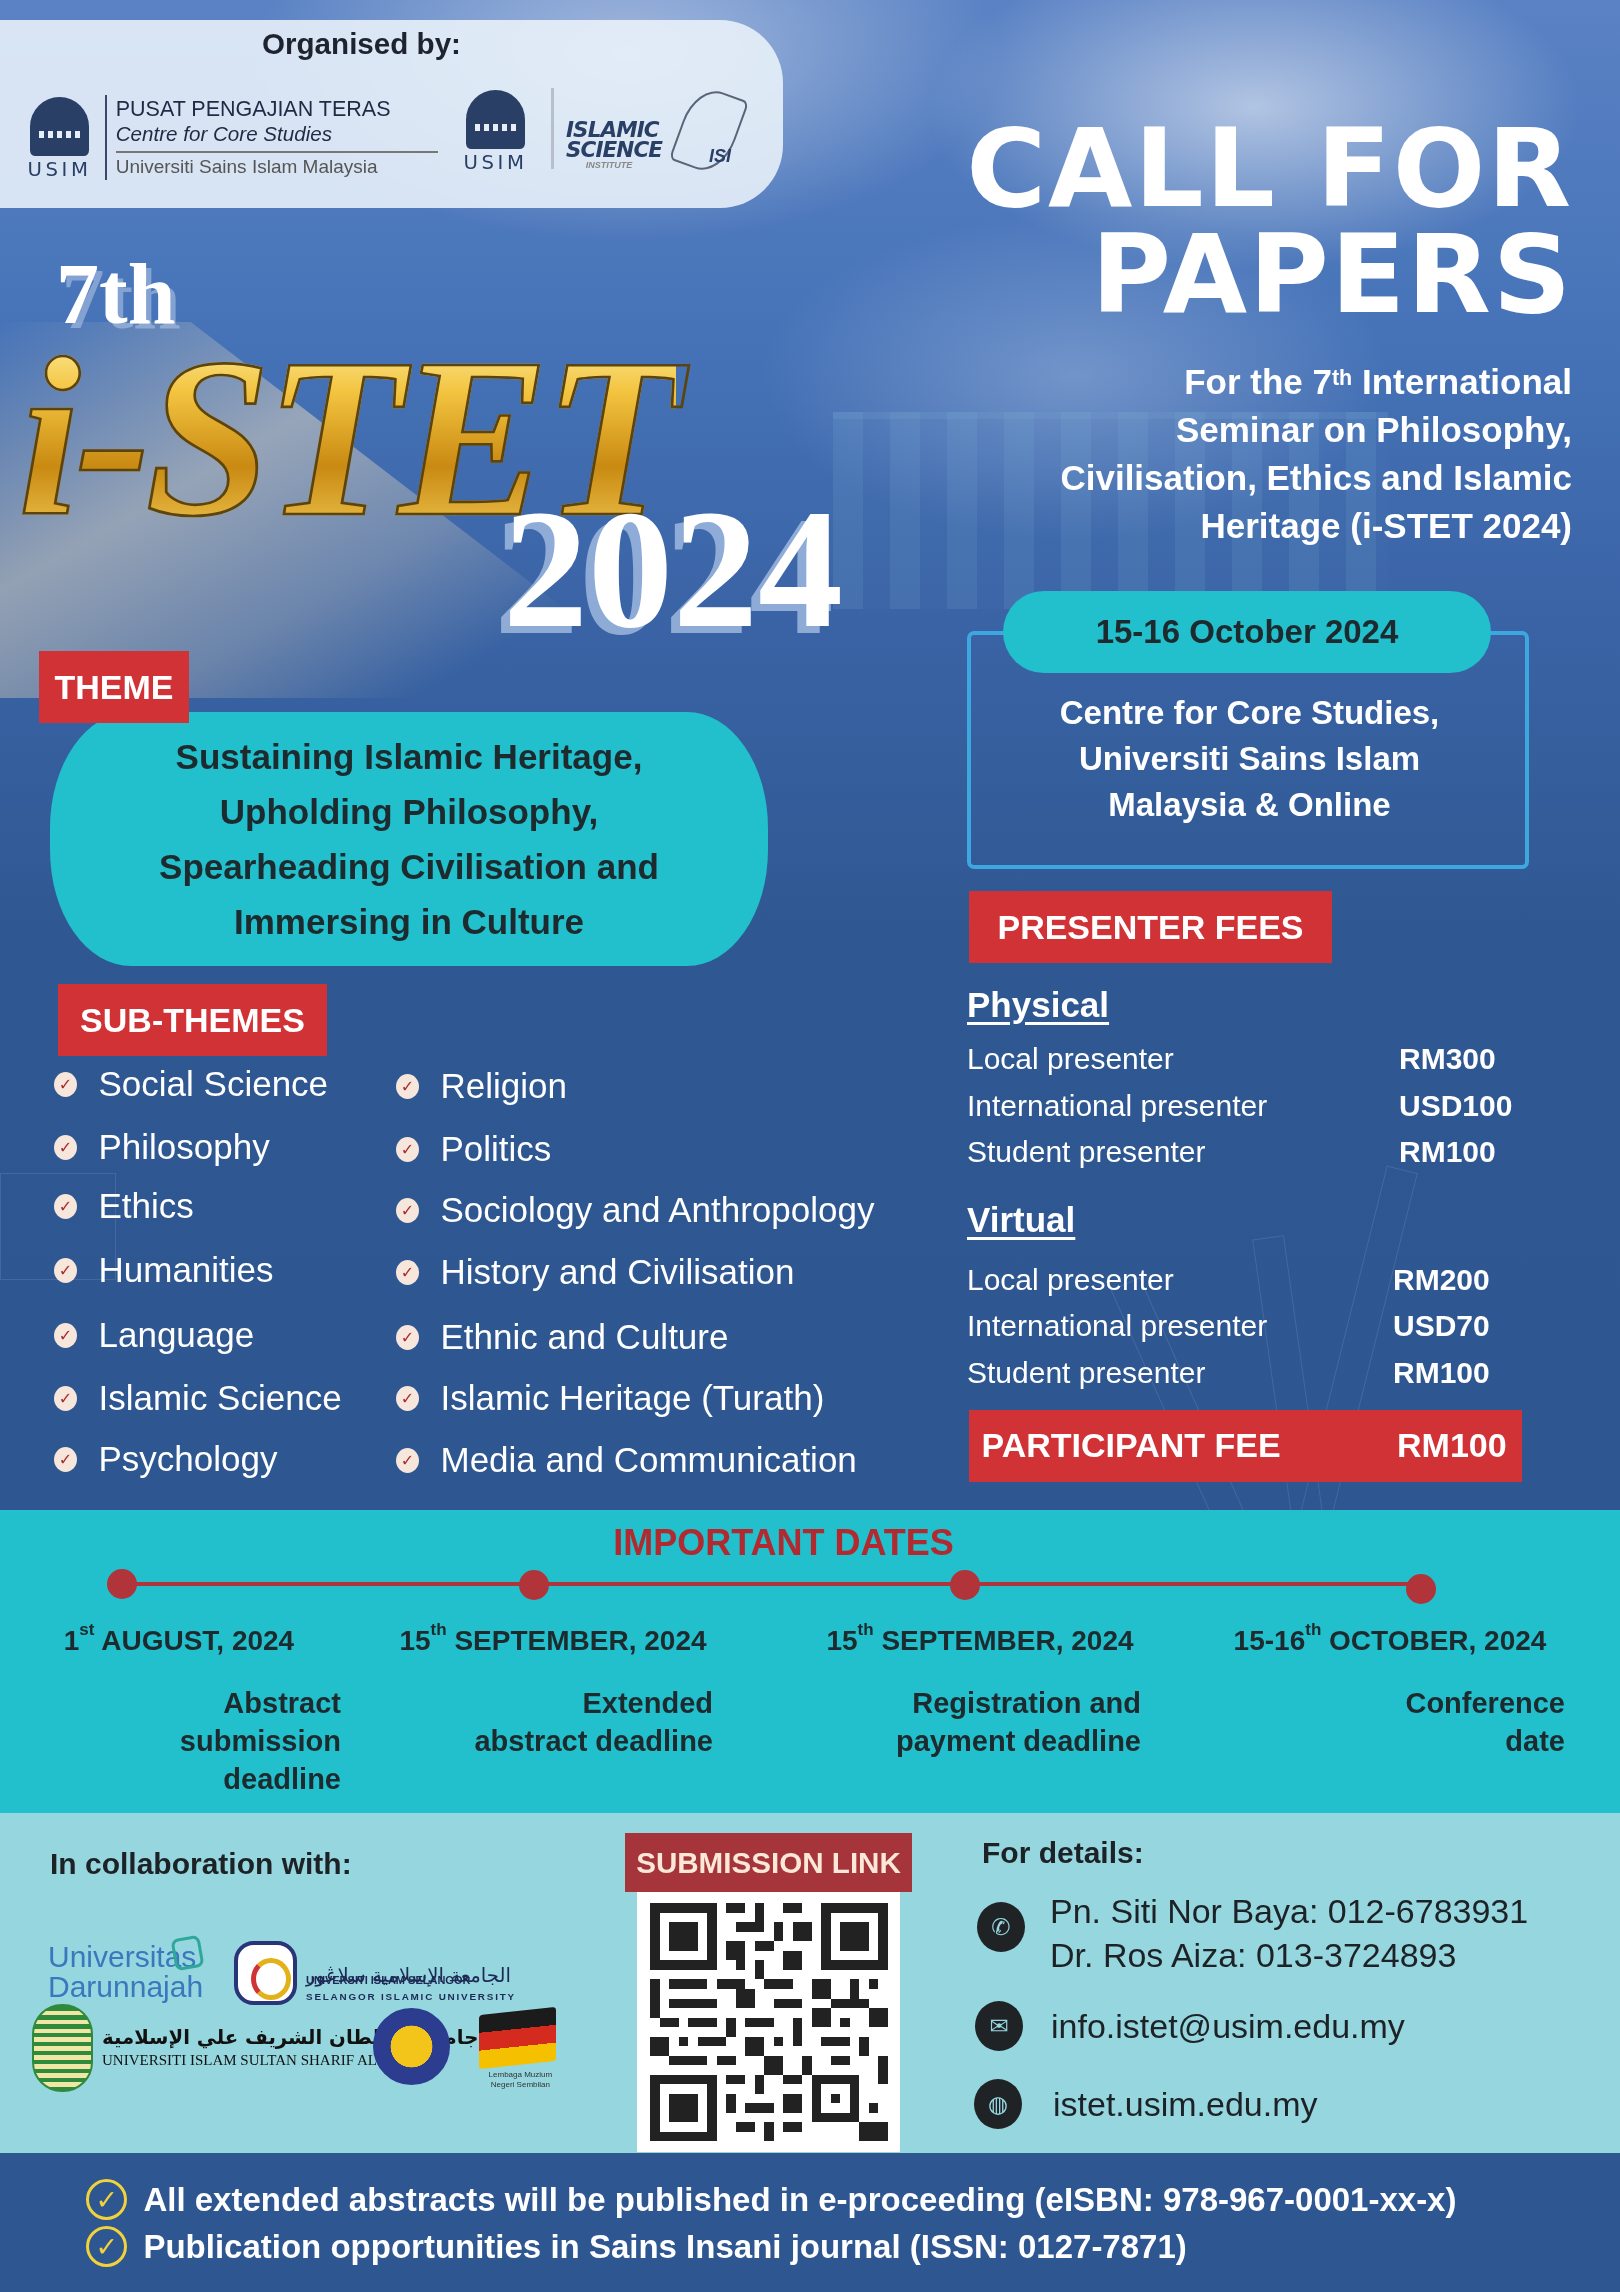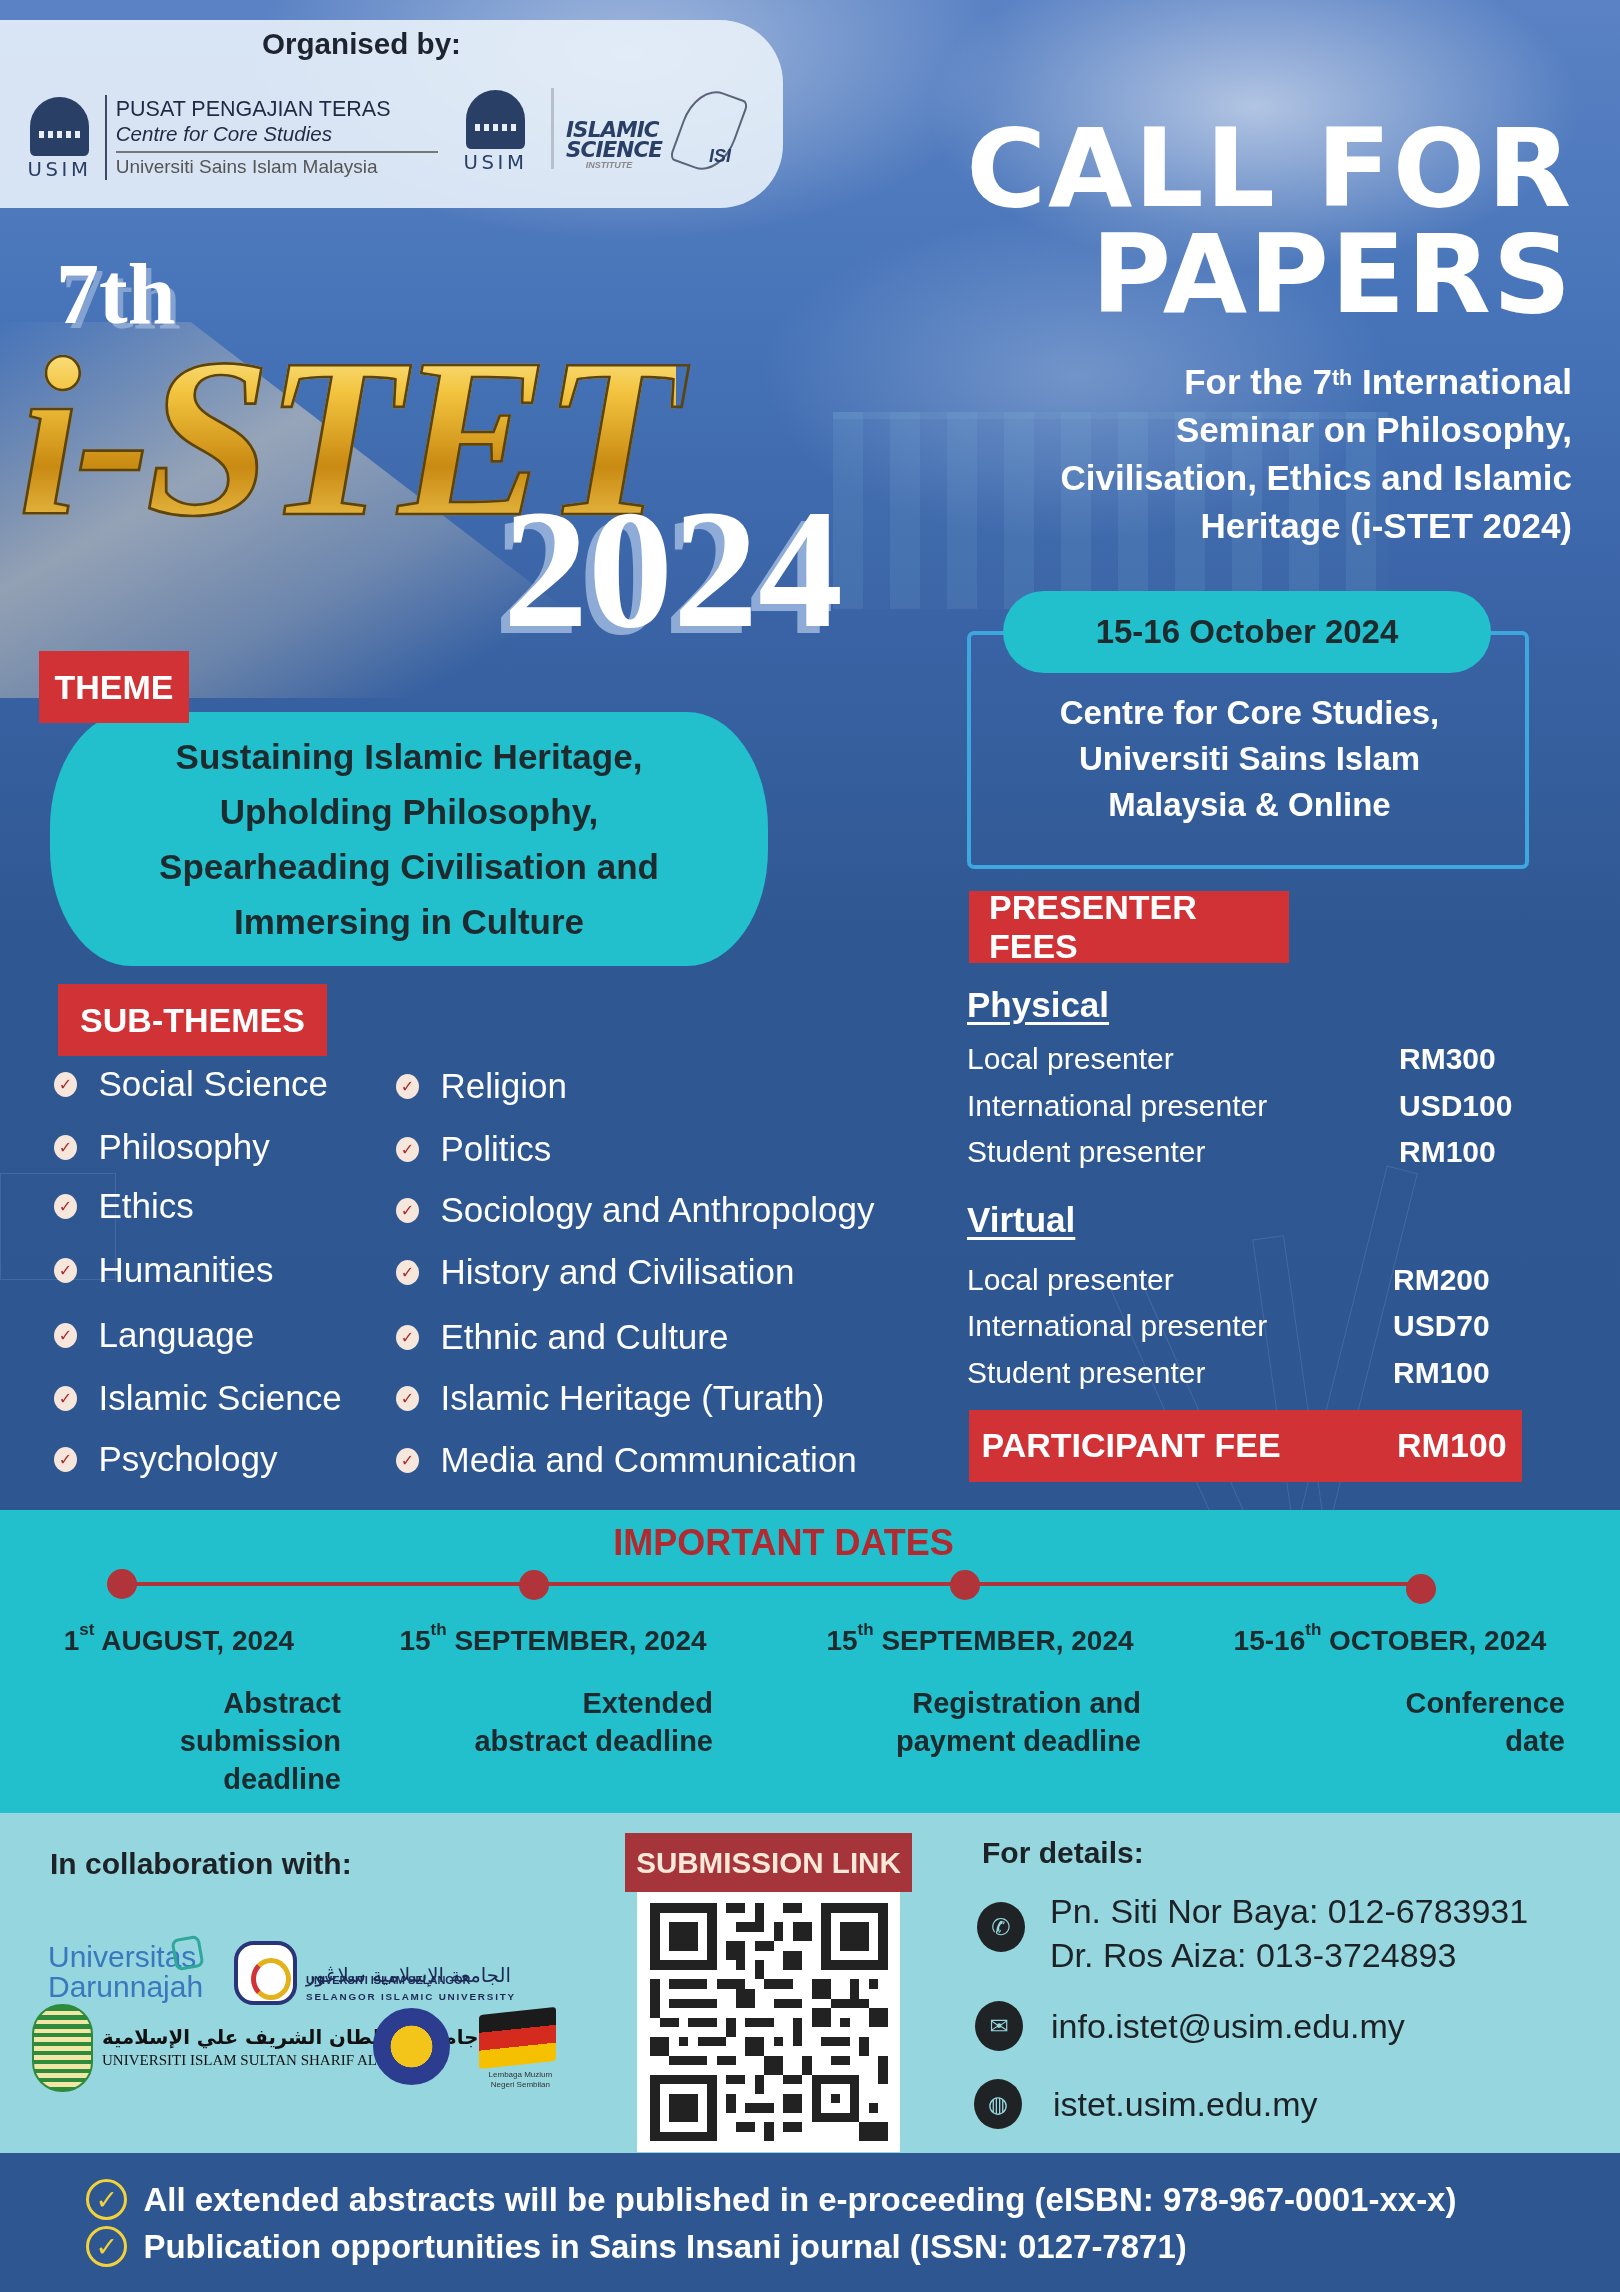"PRESENTER FEES" .fees-tag { padding-left: 20px -> none; width: 320px -> 363px }
